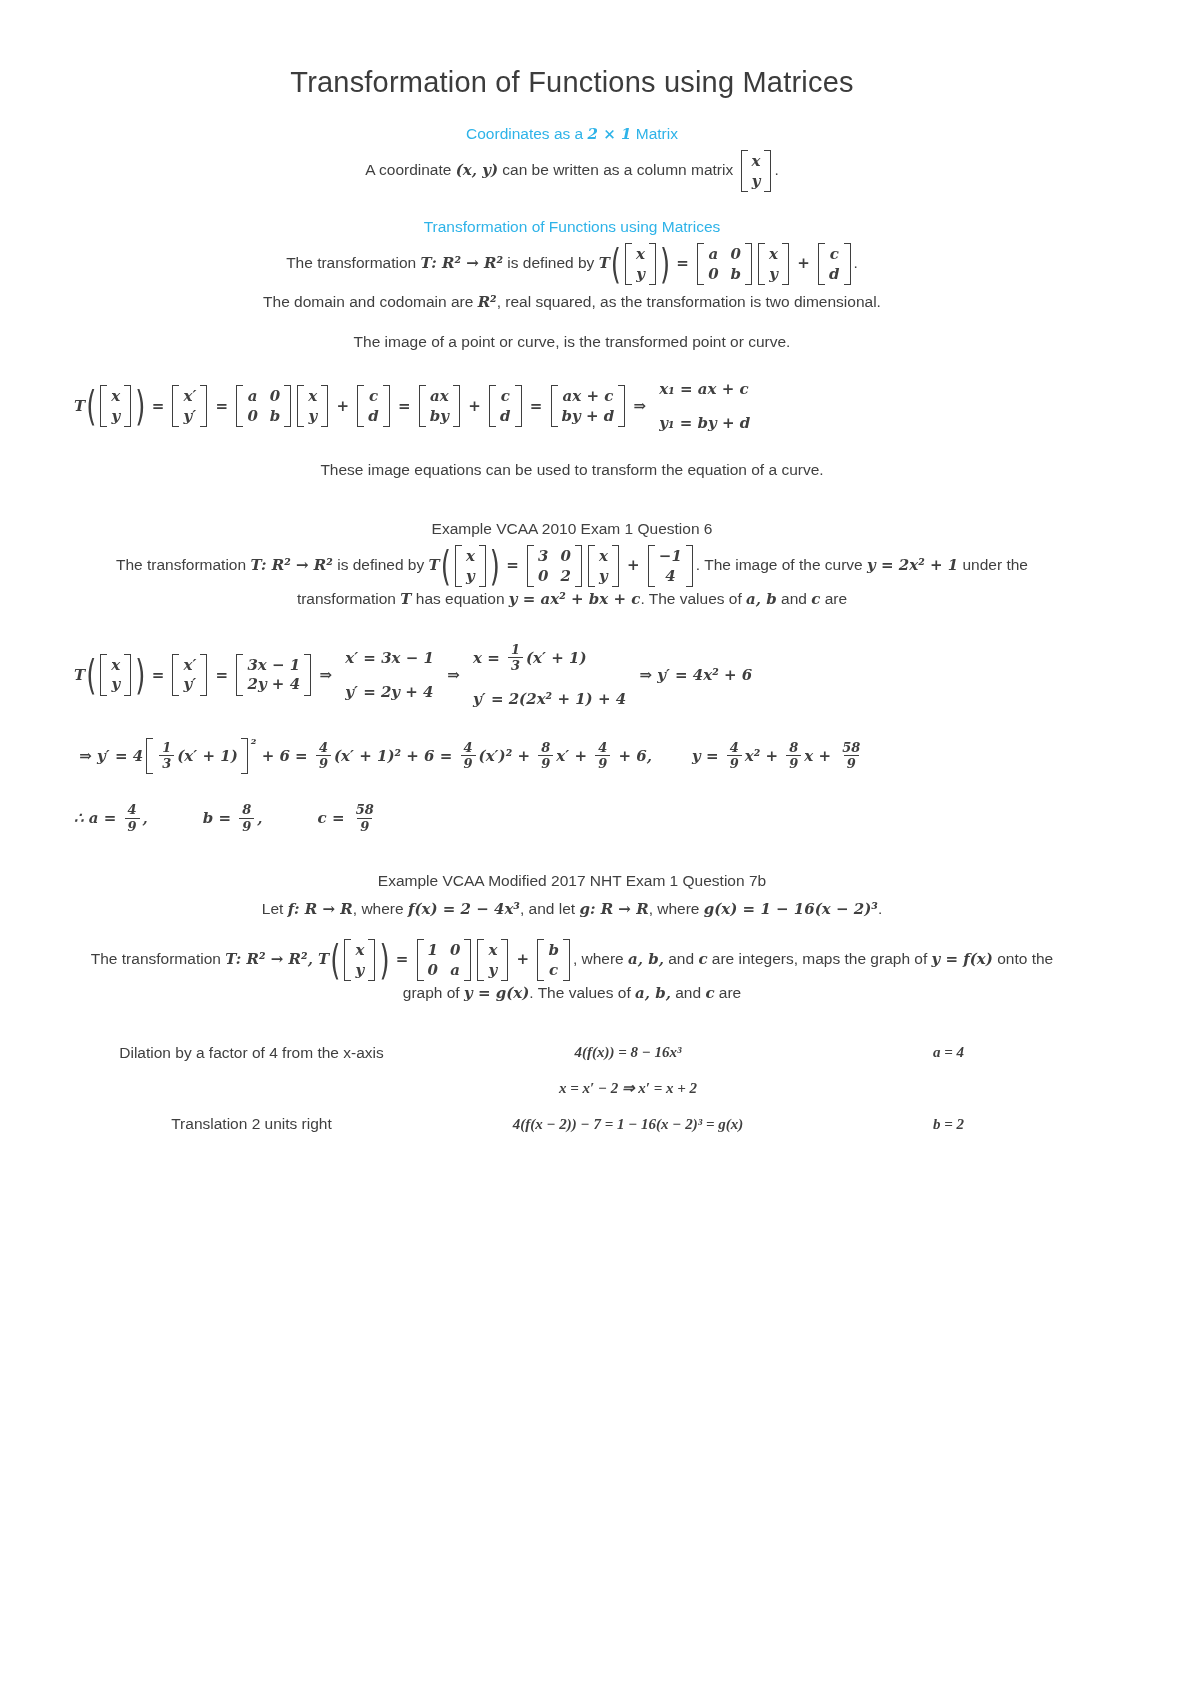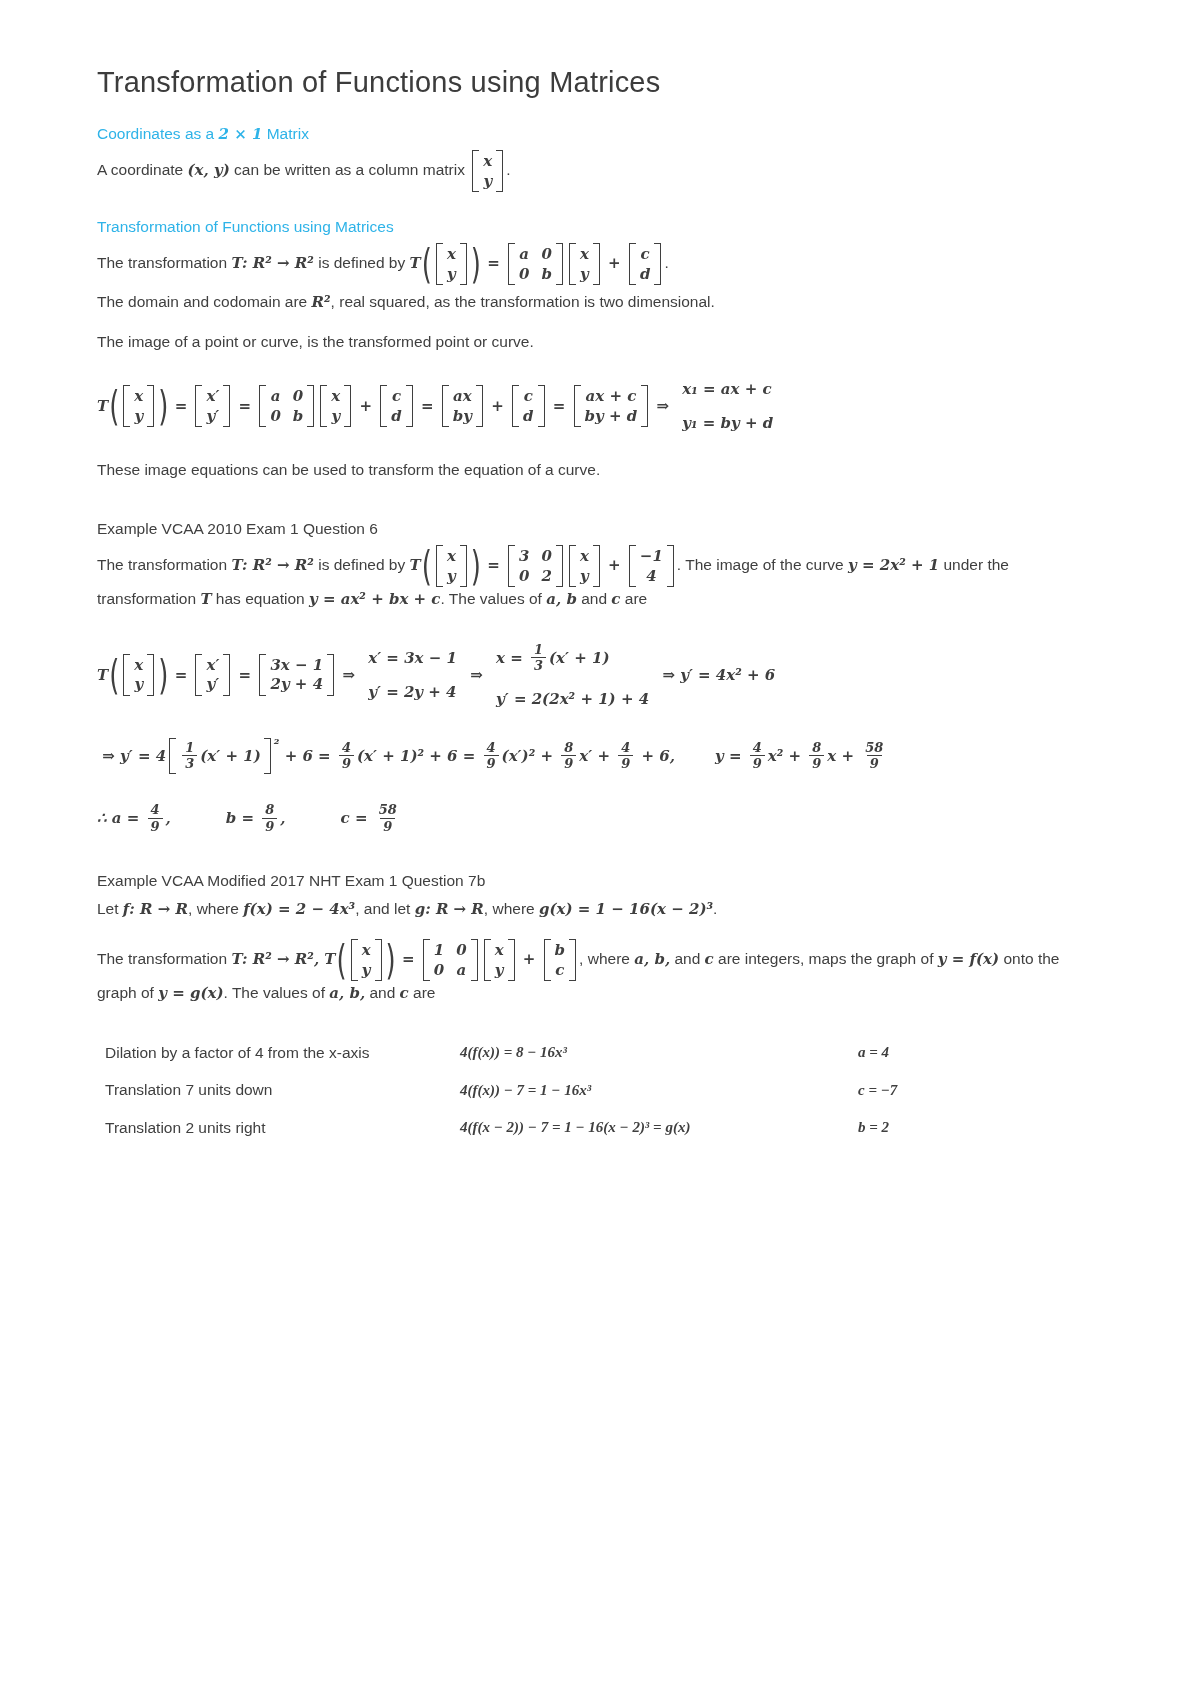"Transformation of Functions using" .page { padding: 66px 130px 60px 97px -> 66px 130px 60px 74px; text-align: none -> center }
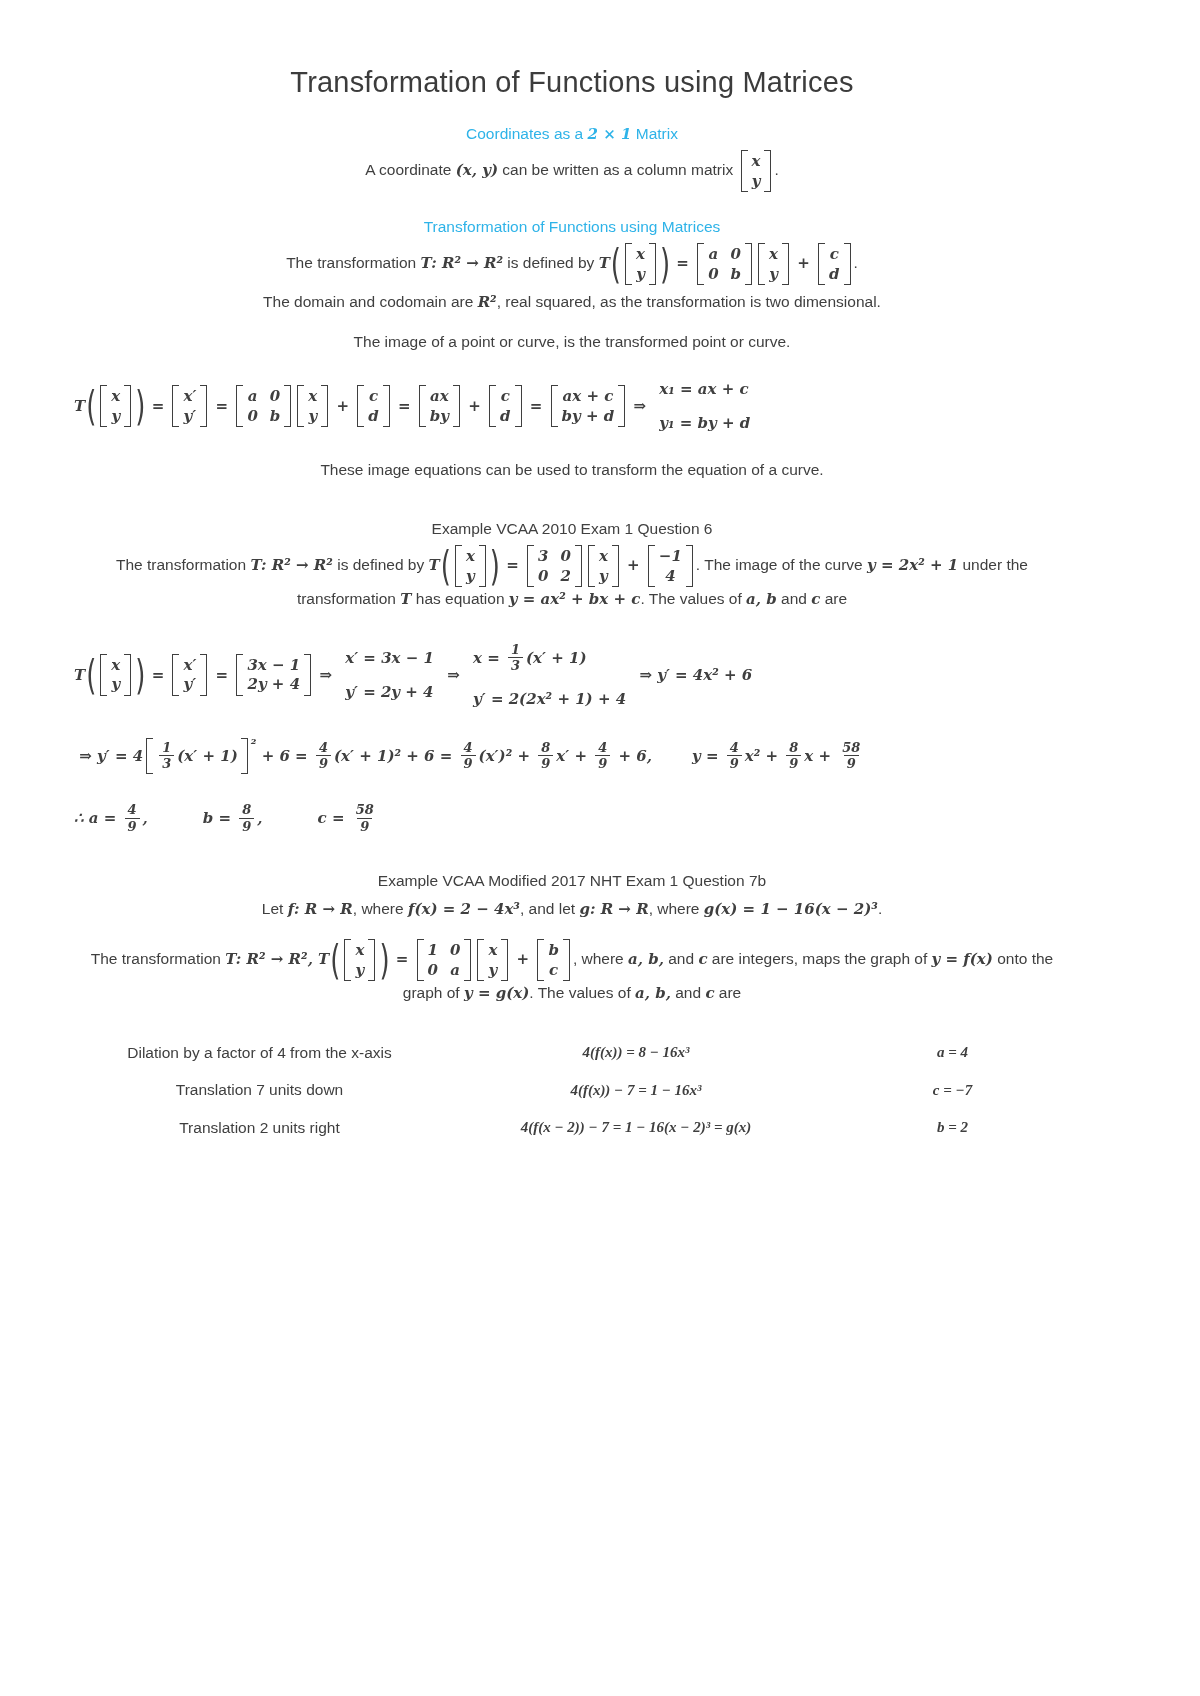"Dilation by a factor of" .answers { margin-left: 8px -> none }
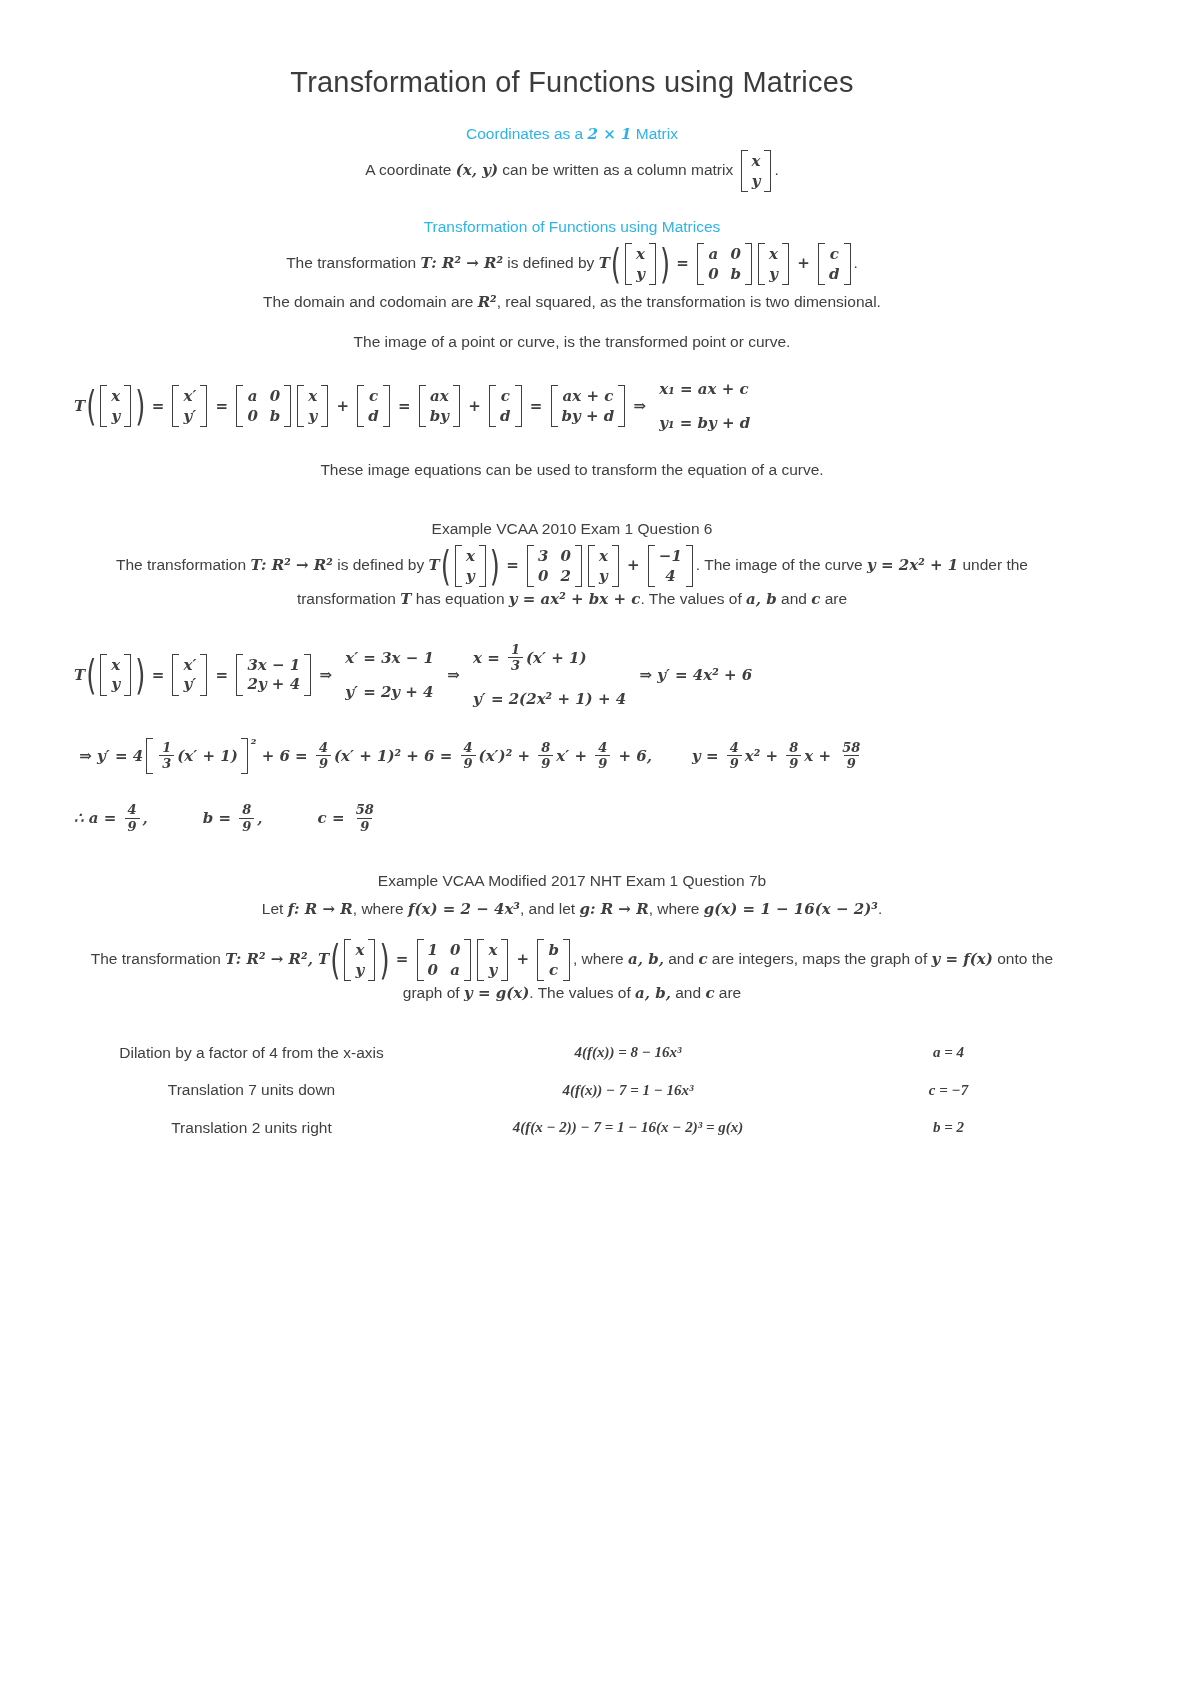"Translation 7 units down" div.arow { html: <div> <div>Translation 7 units down</div> <div>4(f(x)) − 7 = 1 − 16x³</div> <div>c = −7</div> </div> -> none }
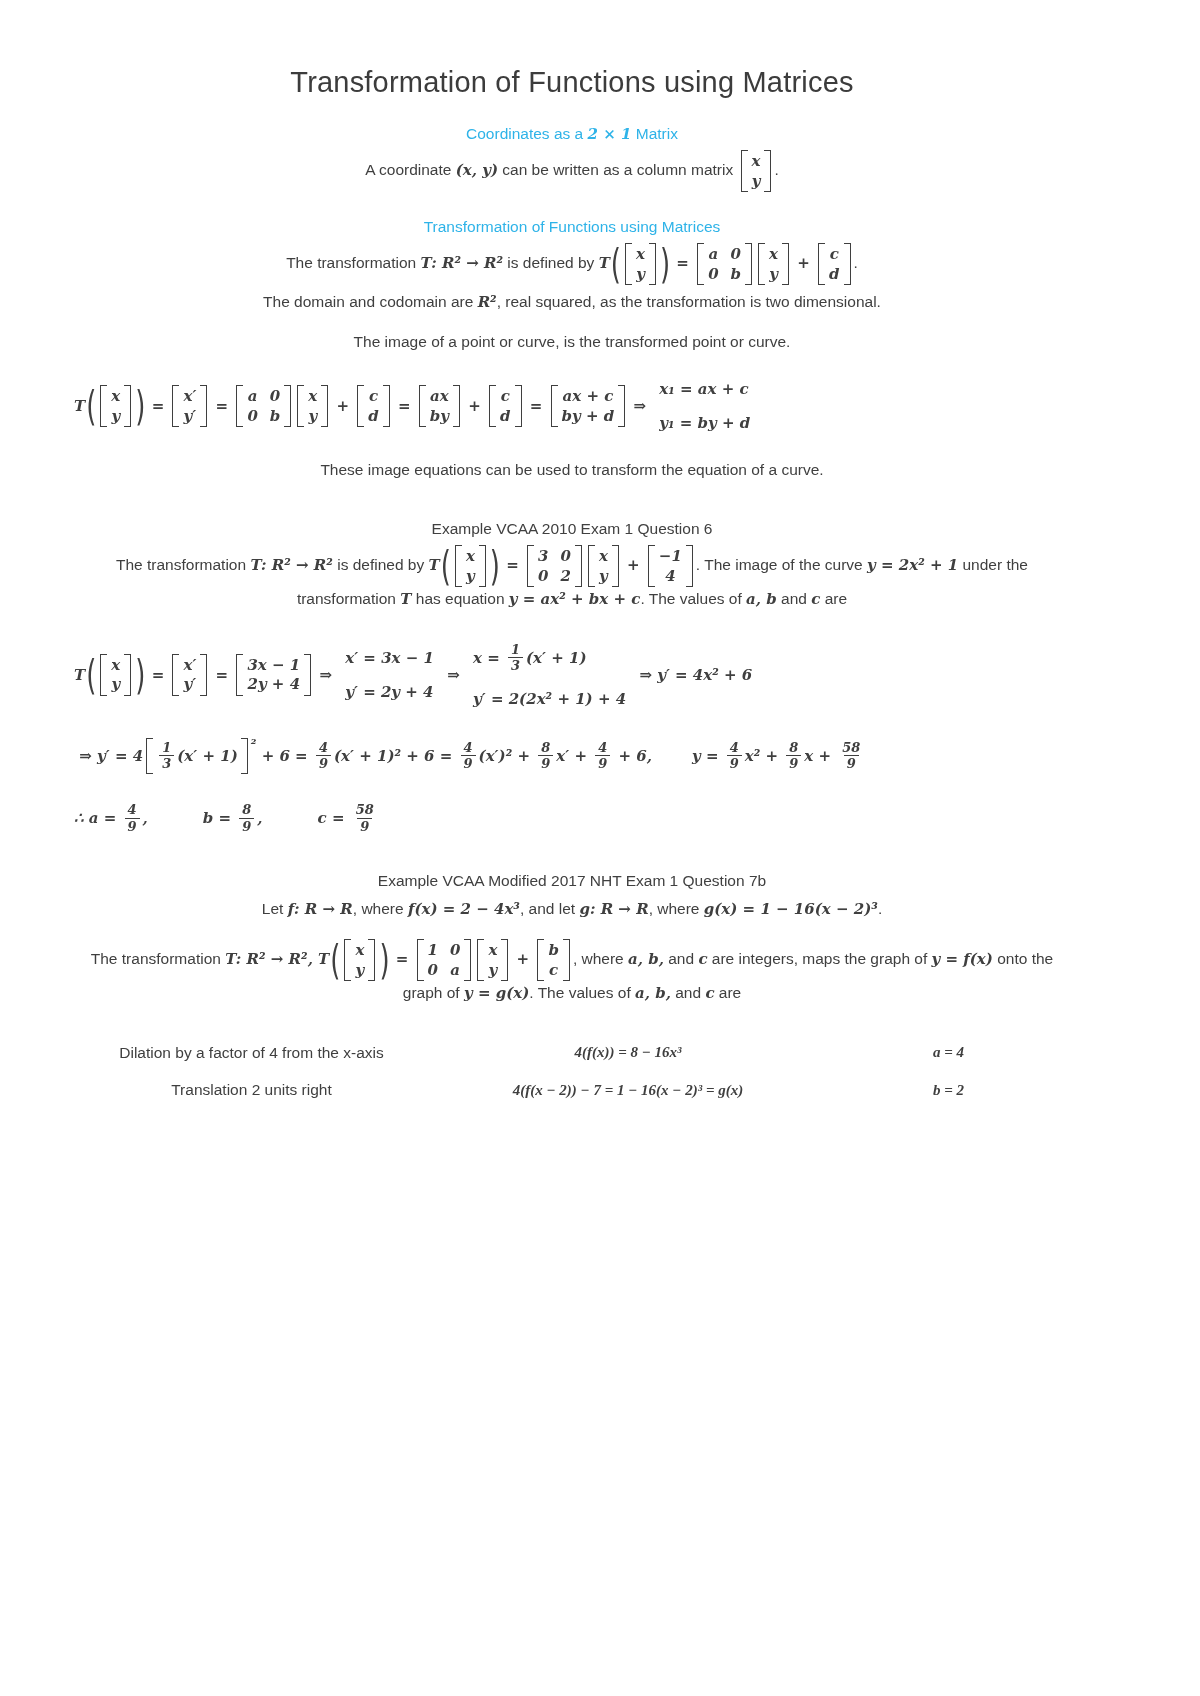"x = x′ − 2" div.arow { html: none -> <div> <div></div> <div>x = x′ − 2 ⇒ x′ = x + 2</div> <div></div> </div> }
